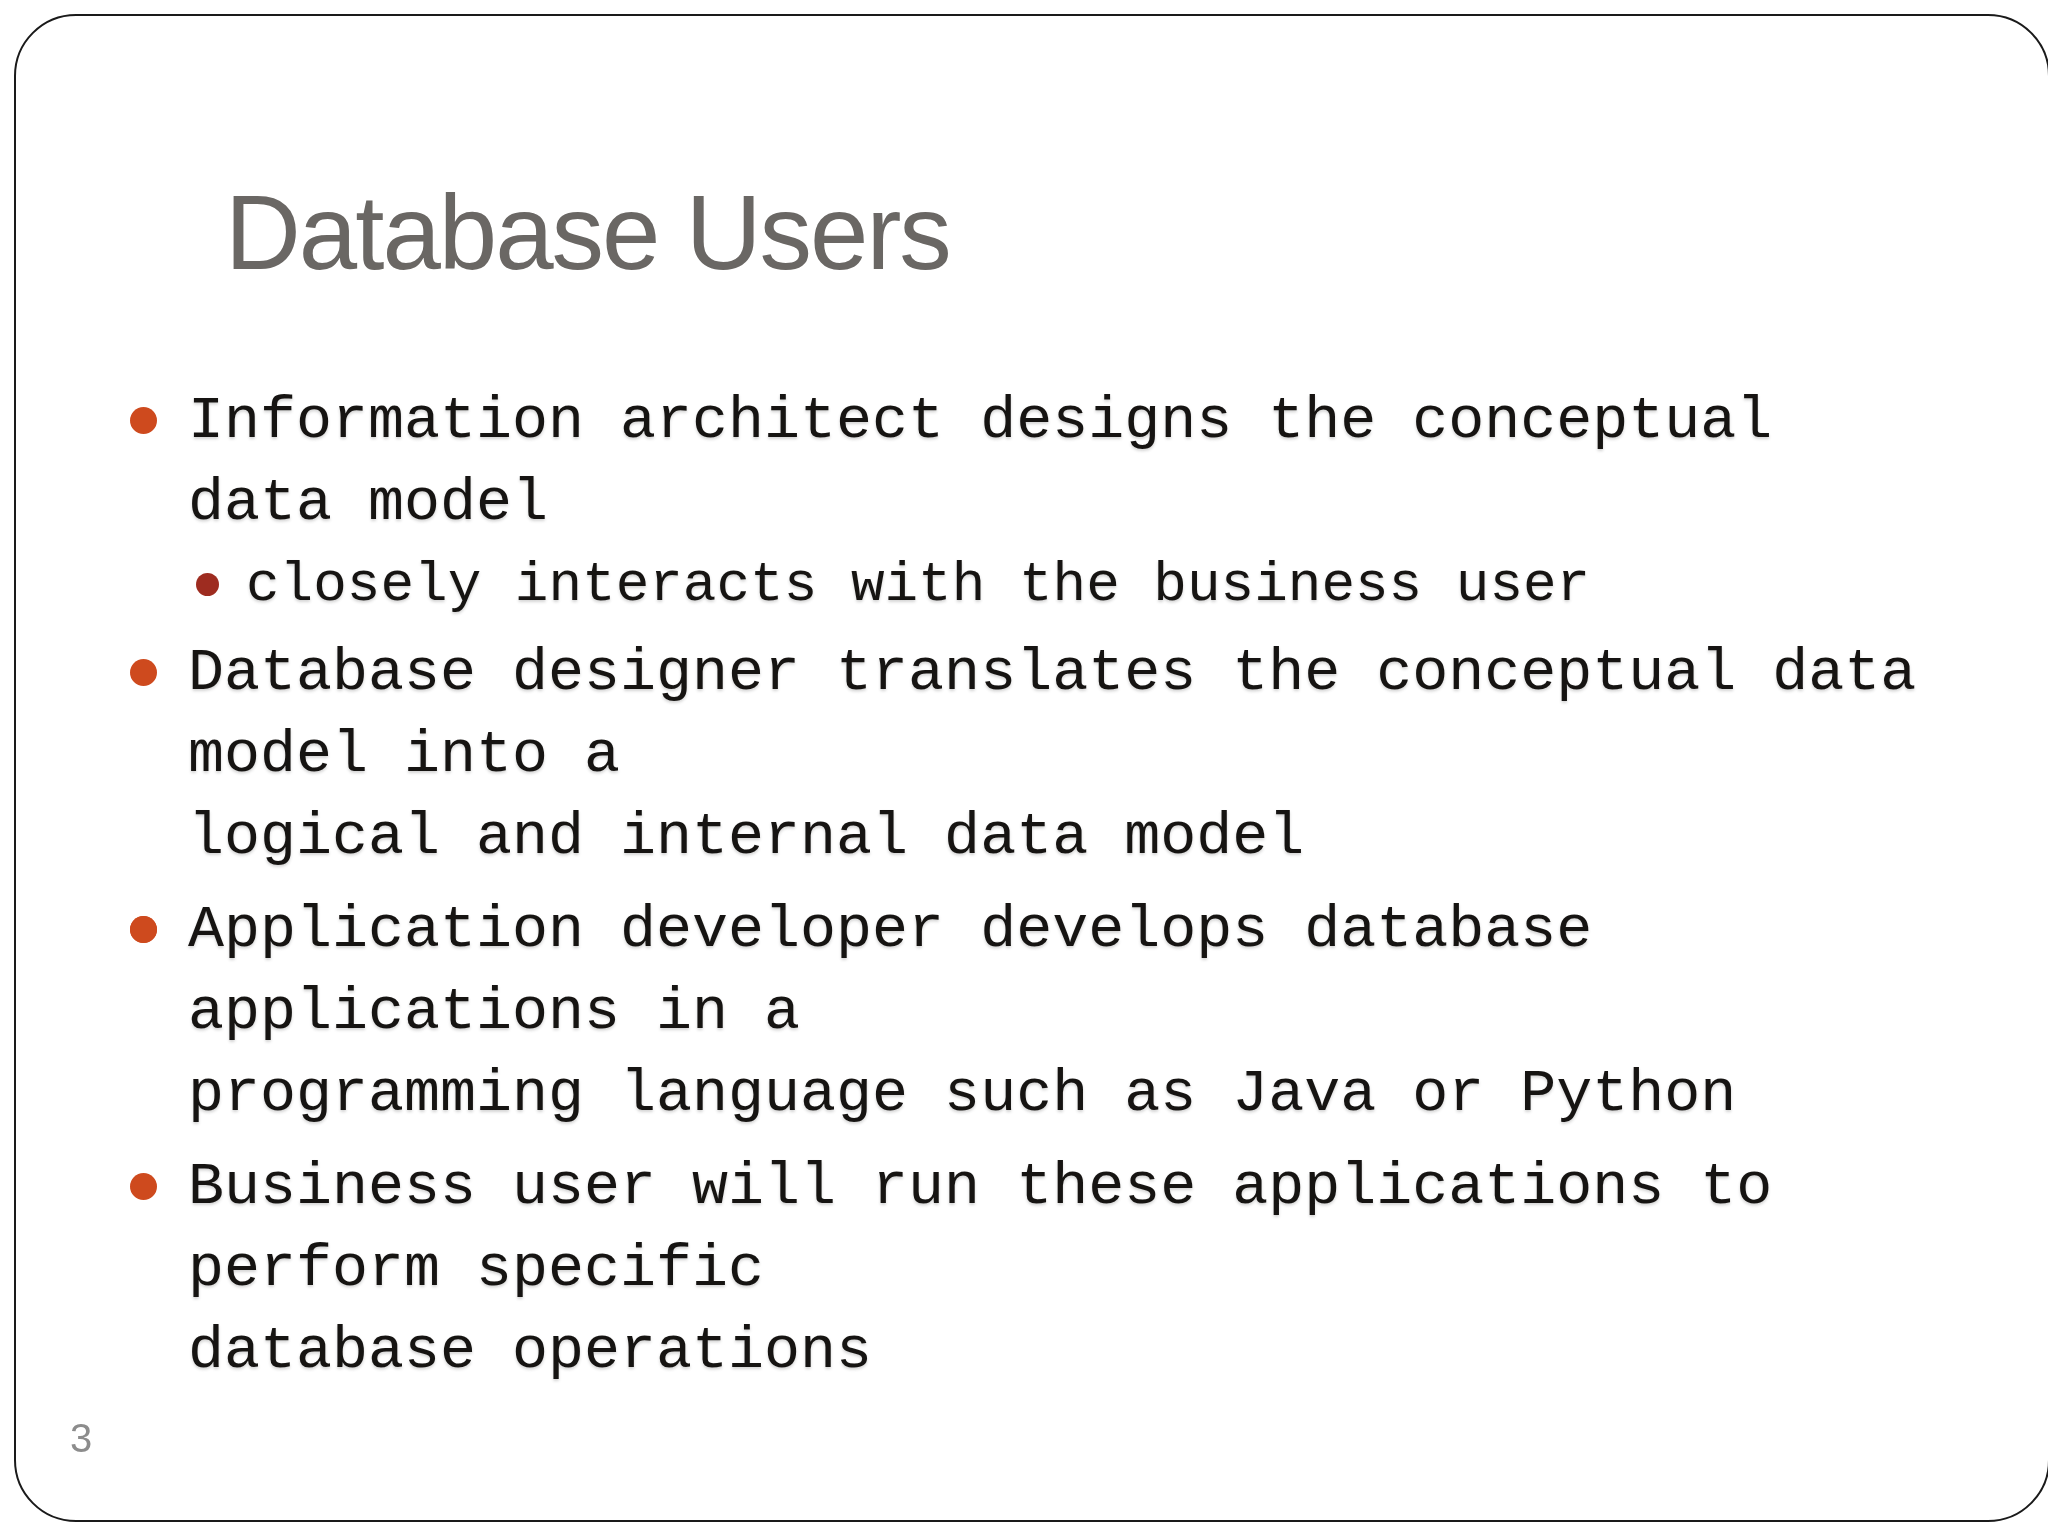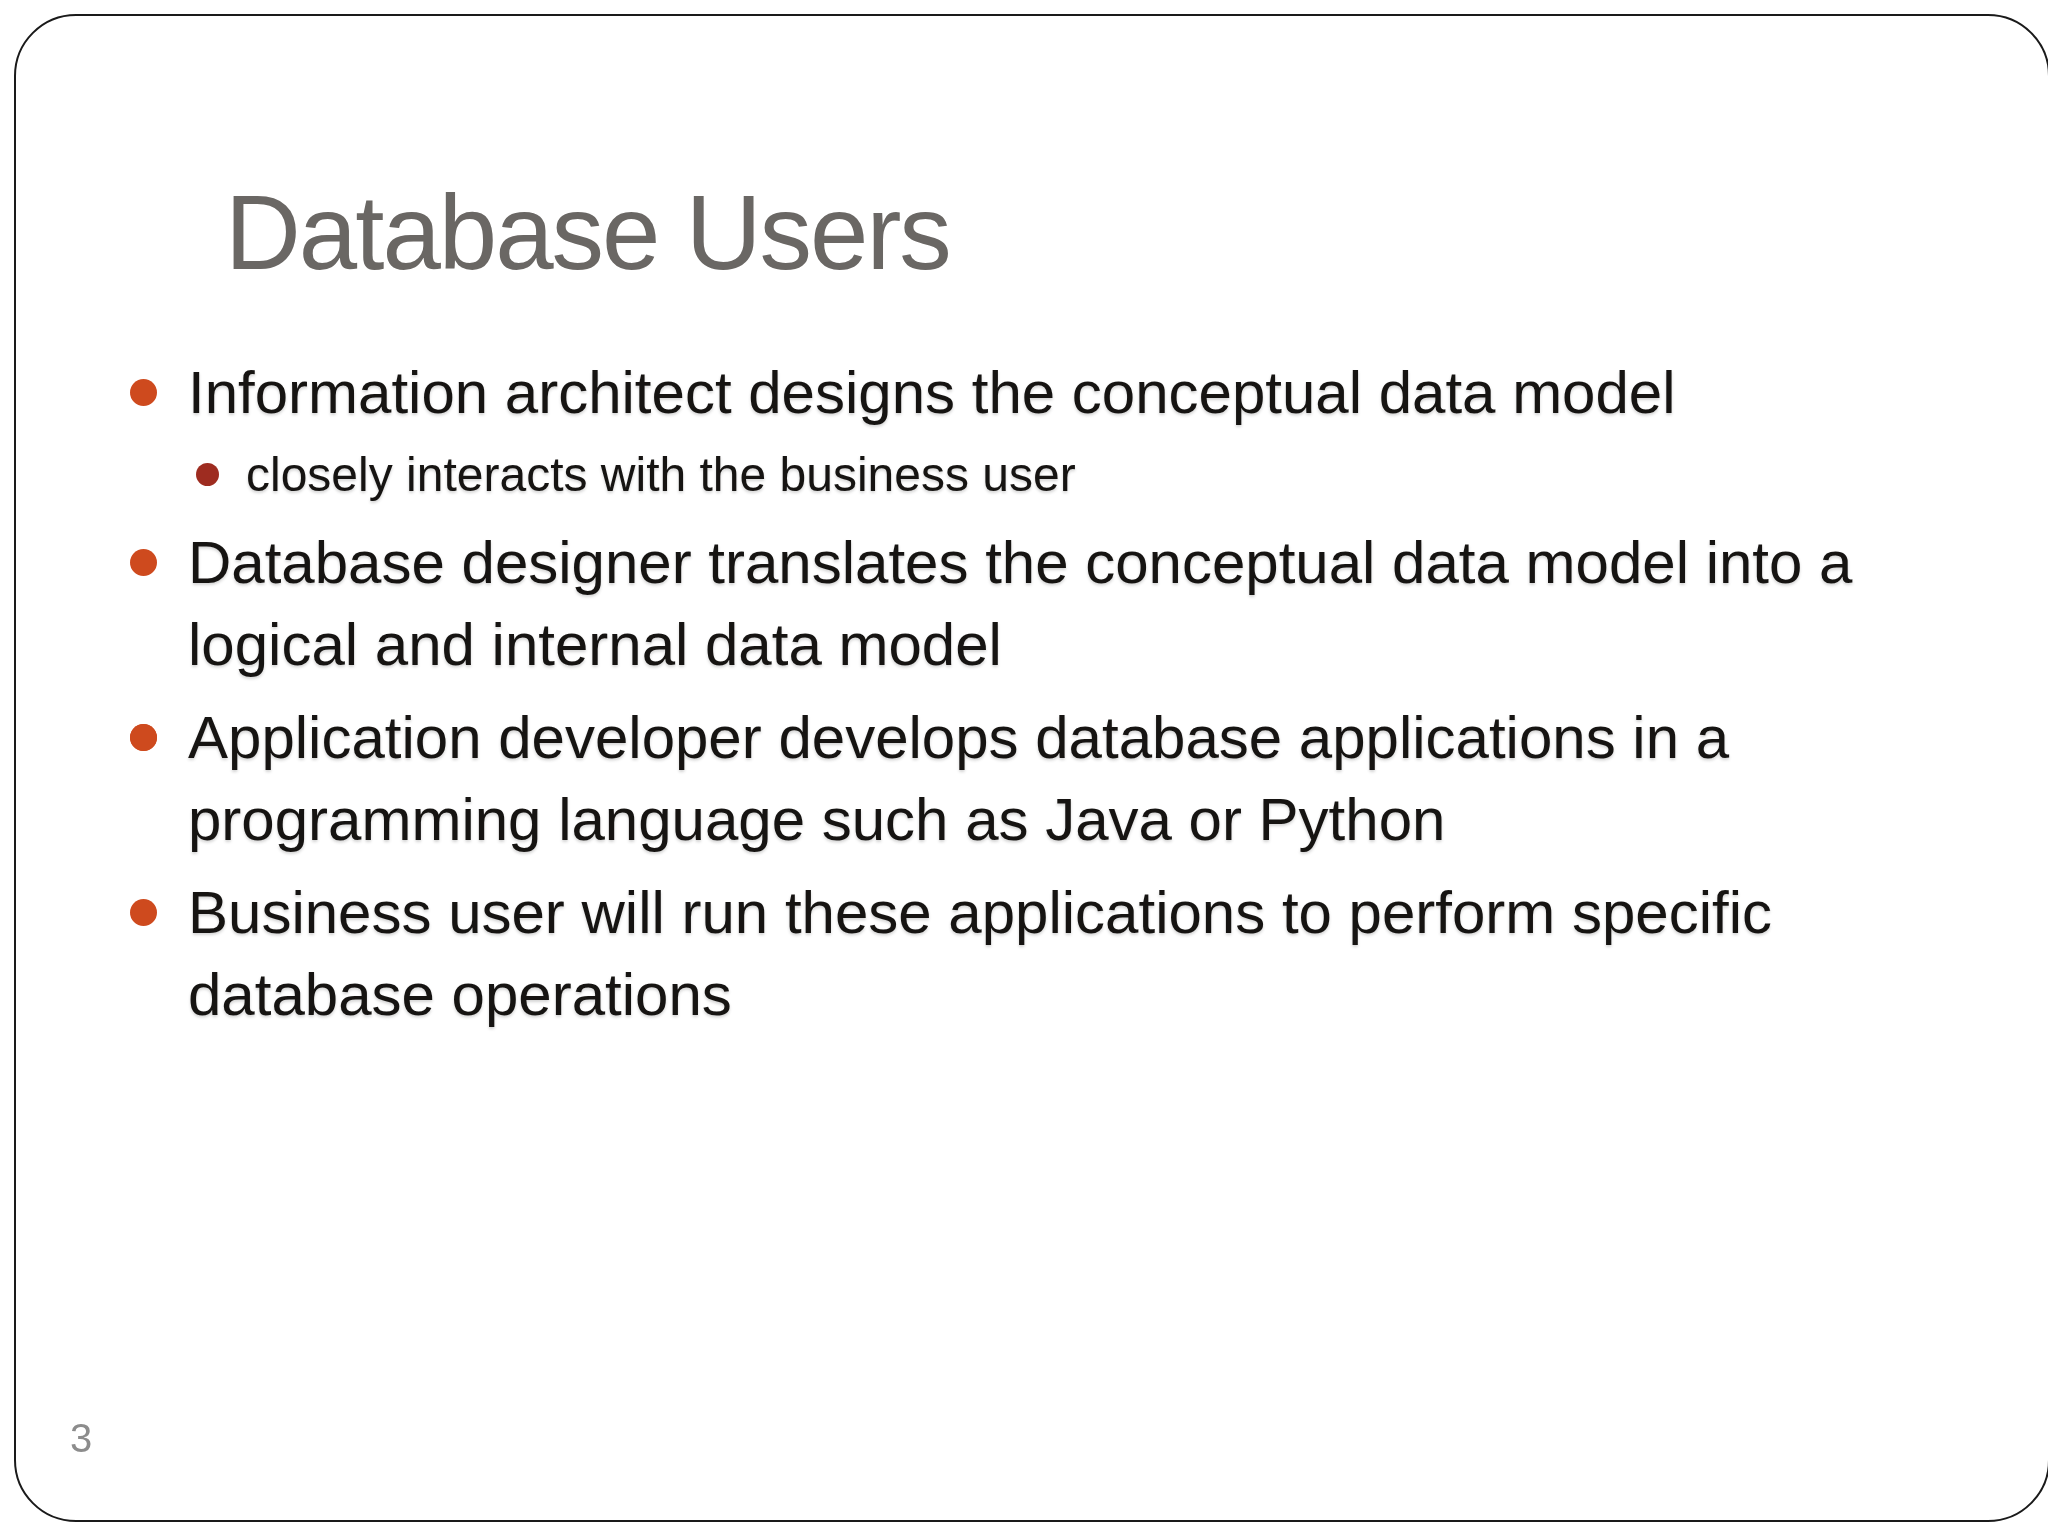"Information architect designs the" .bullets { font-family: Liberation Sans, sans-serif -> Liberation Mono, monospace; top: 352px -> 380px }
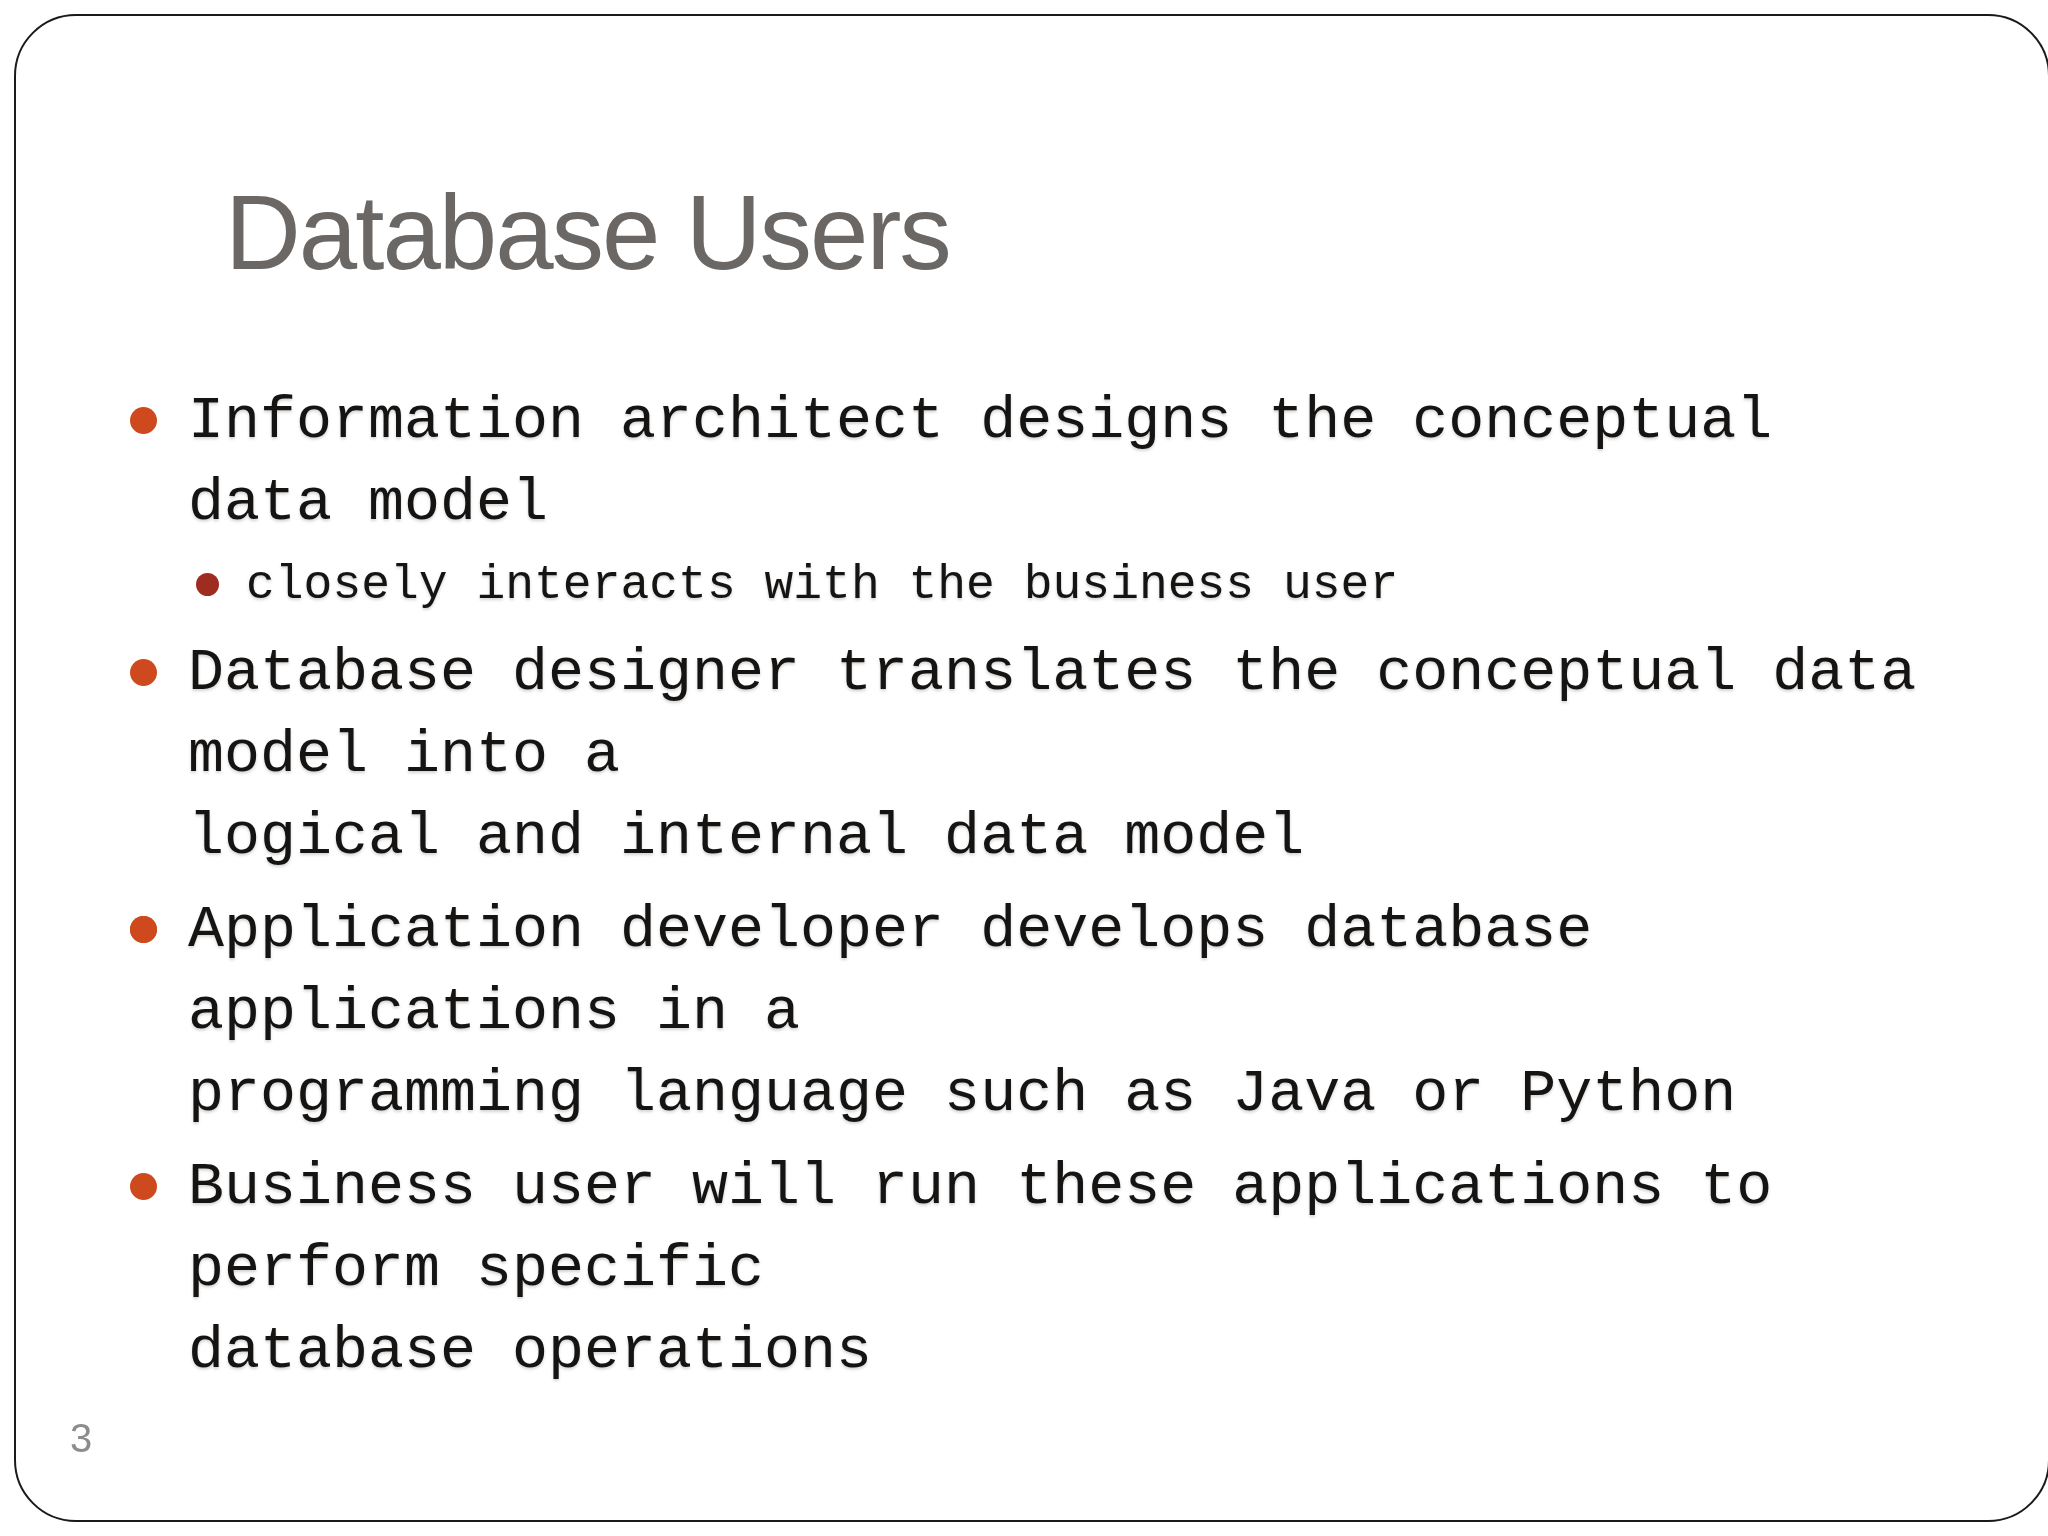"closely interacts with the business" .item.l2 { font-size: 48px -> 56px }
